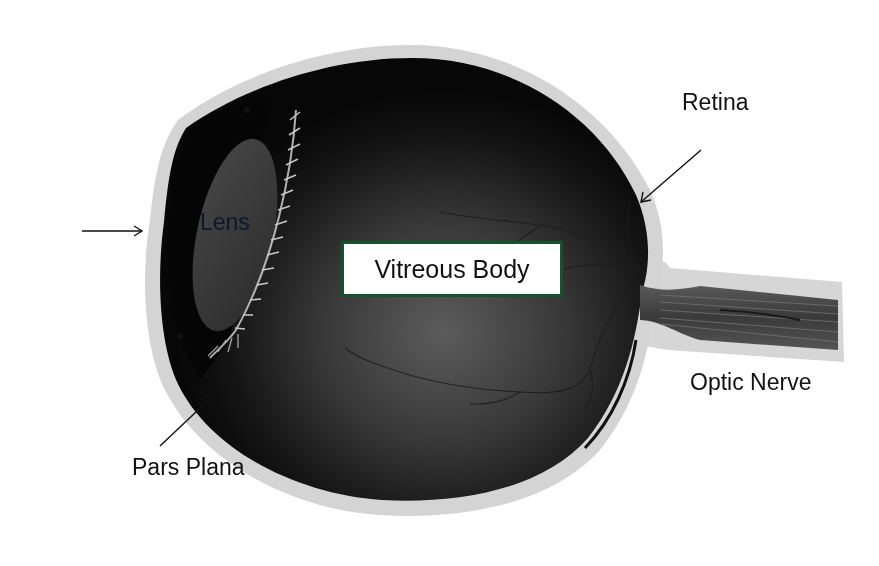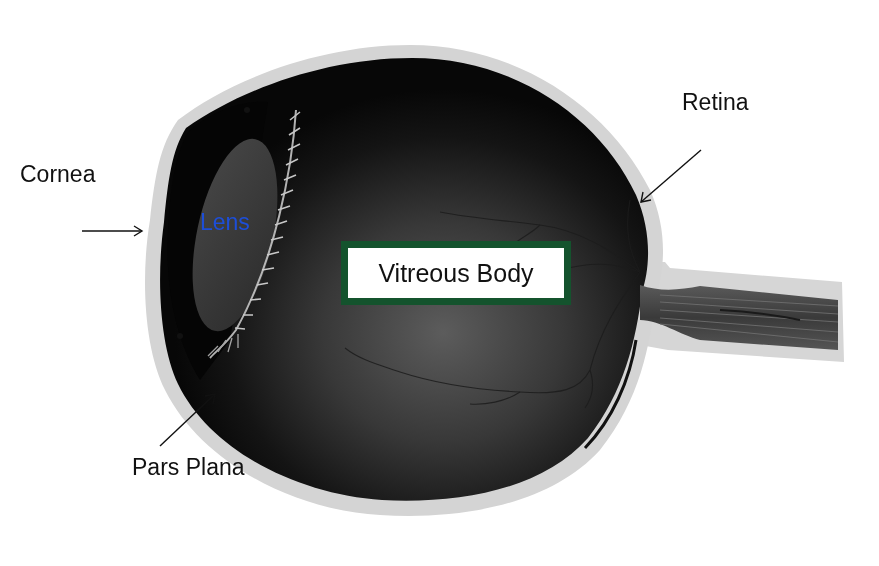"Cornea" div.label { html: <div>Cornea</div> -> none }
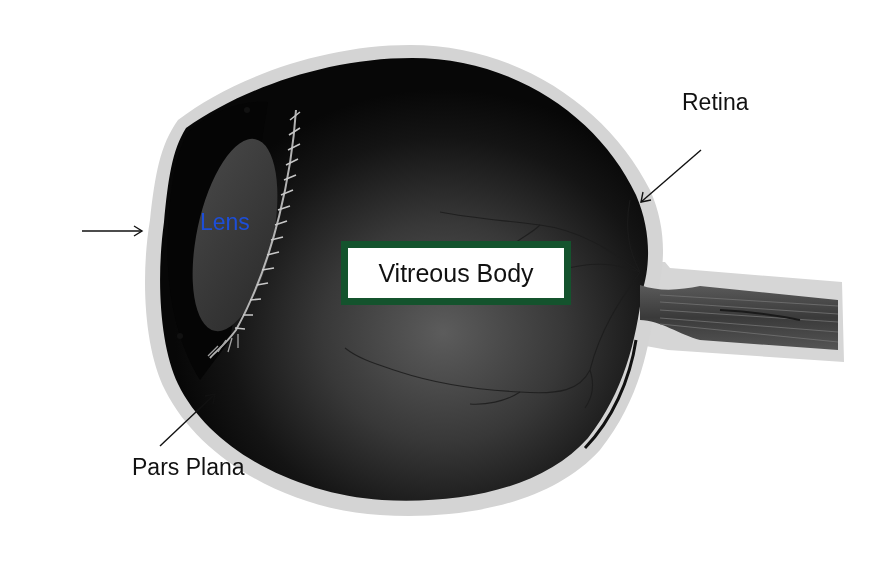"Lens" .label.light { color: #1d4ed8 -> #0f172a }
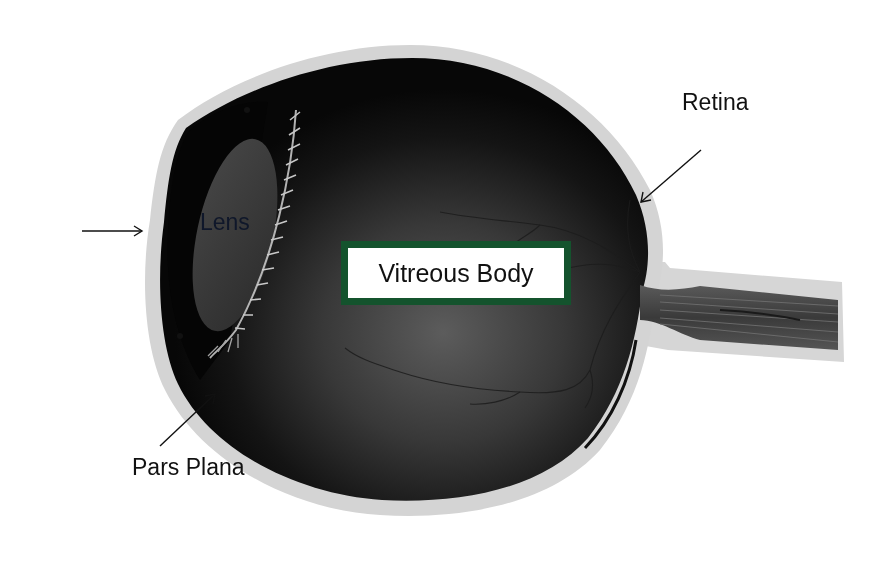"Vitreous Body" .boxed { border: 7px solid #14532d -> 3px solid #14532d }
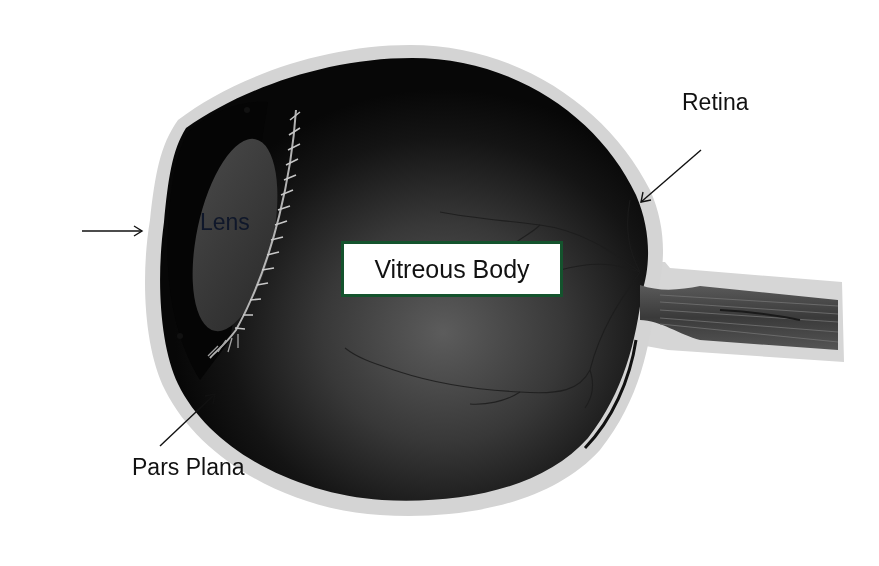"Optic Nerve" div.label { html: none -> <div>Optic Nerve</div> }
